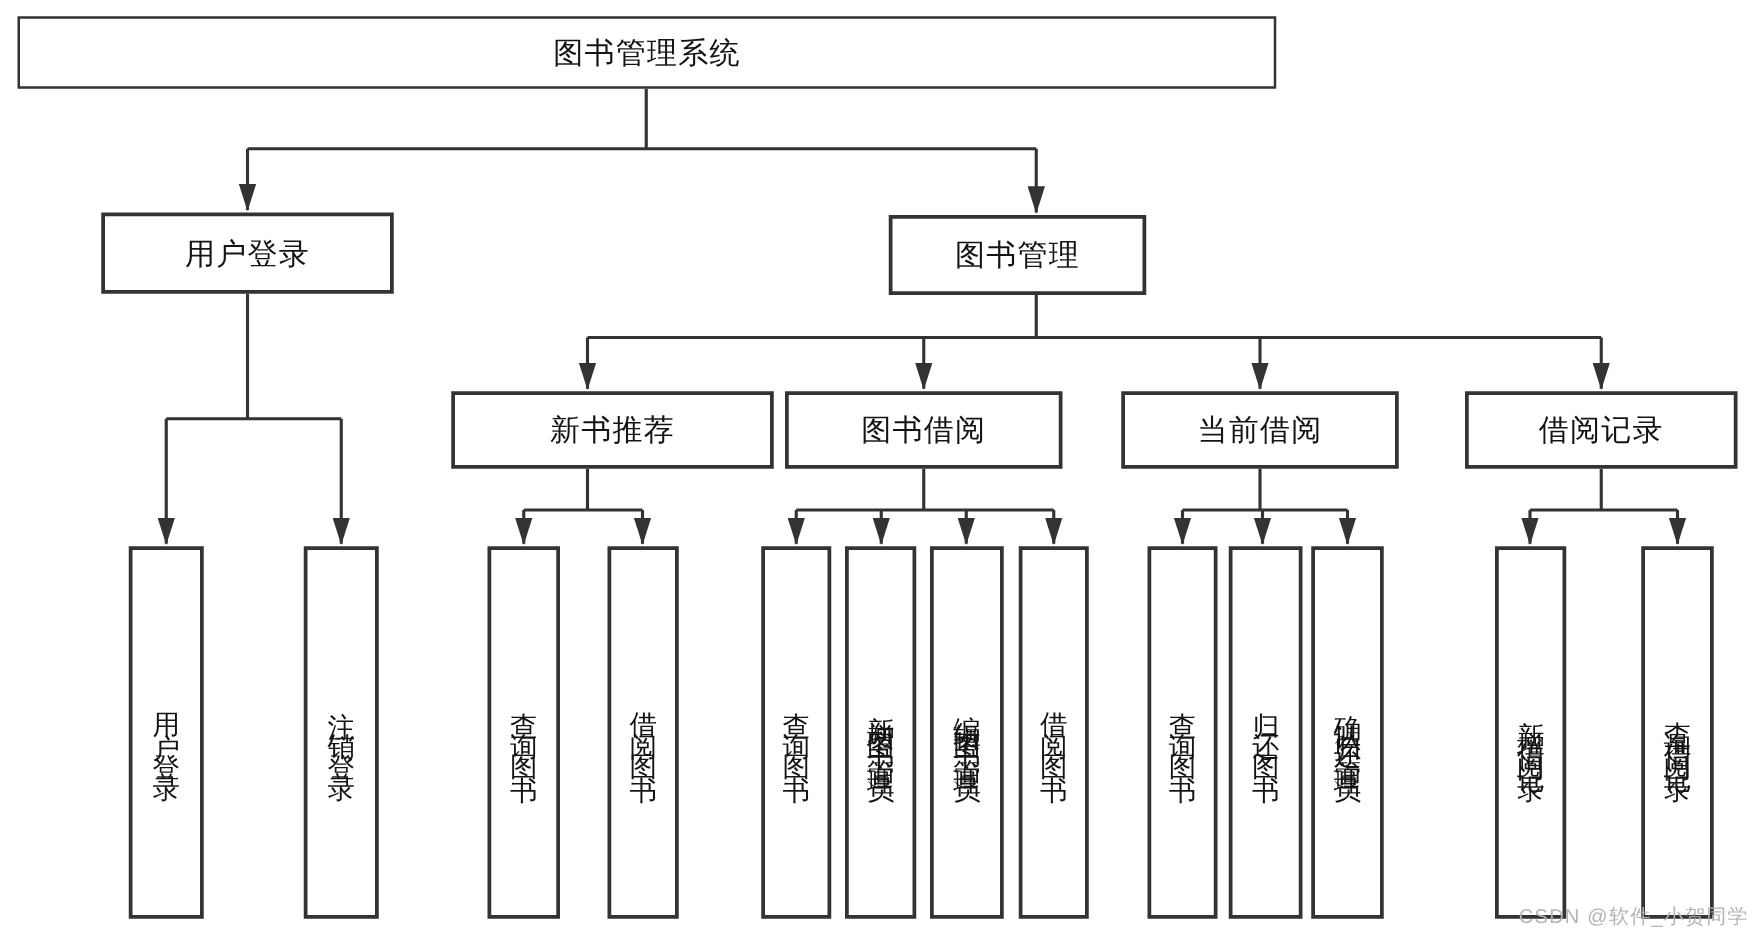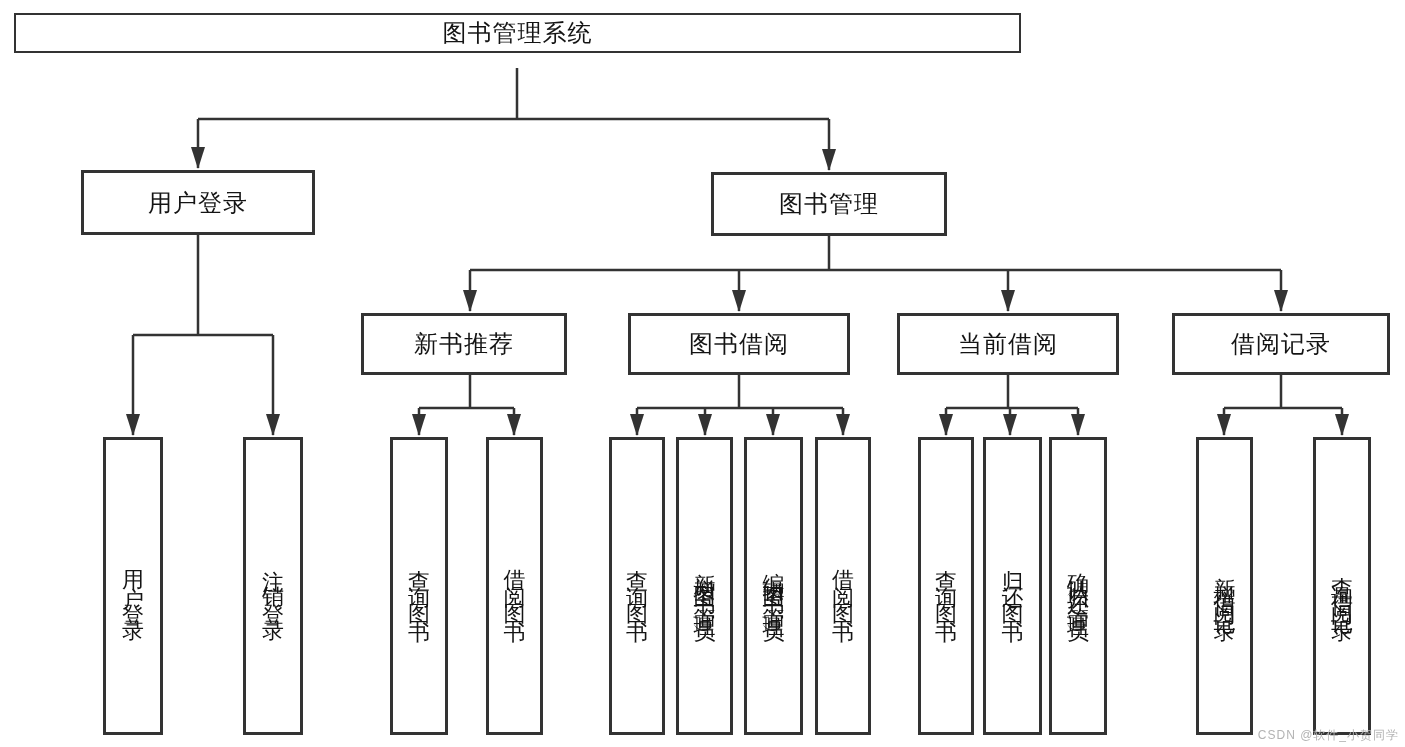"图书管理系统" div.box { height: 40px -> 58px }
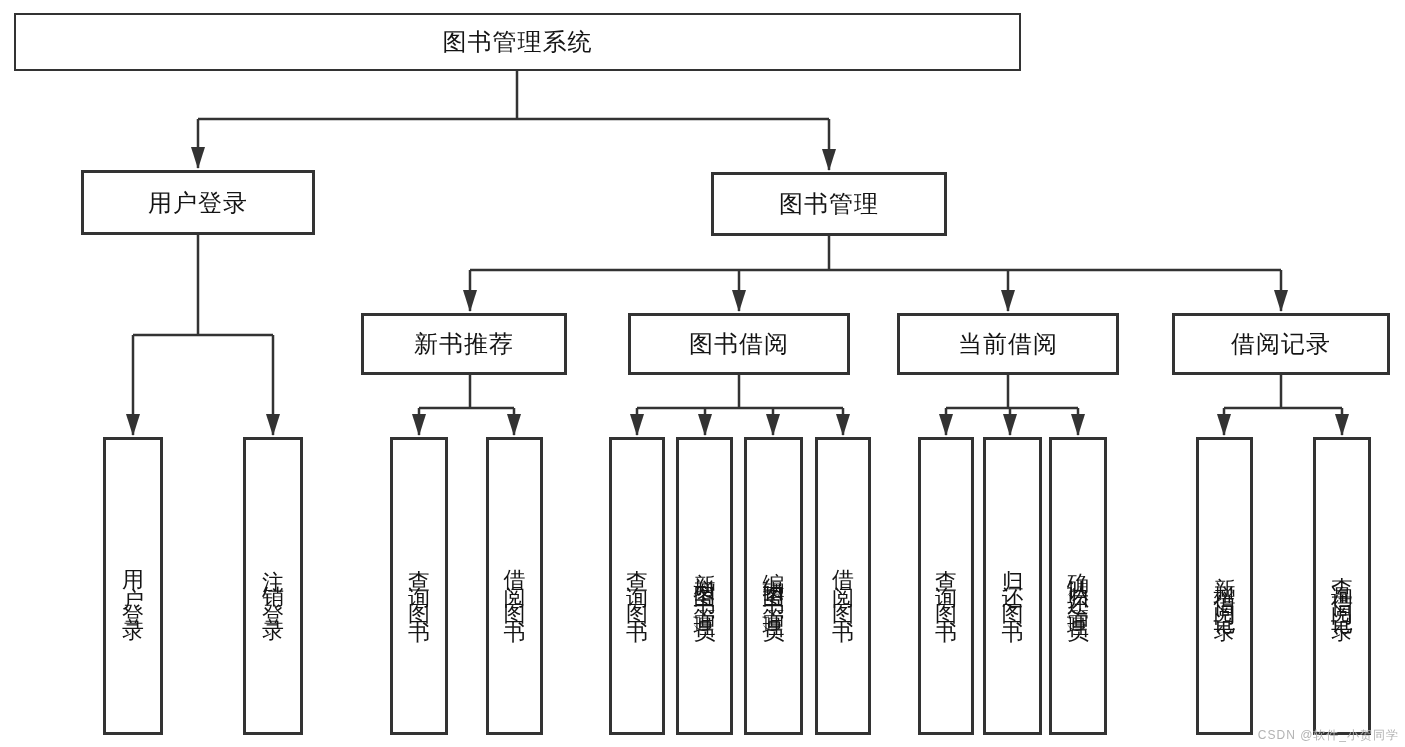"图书管理" div.box { width: 236px -> 206px }
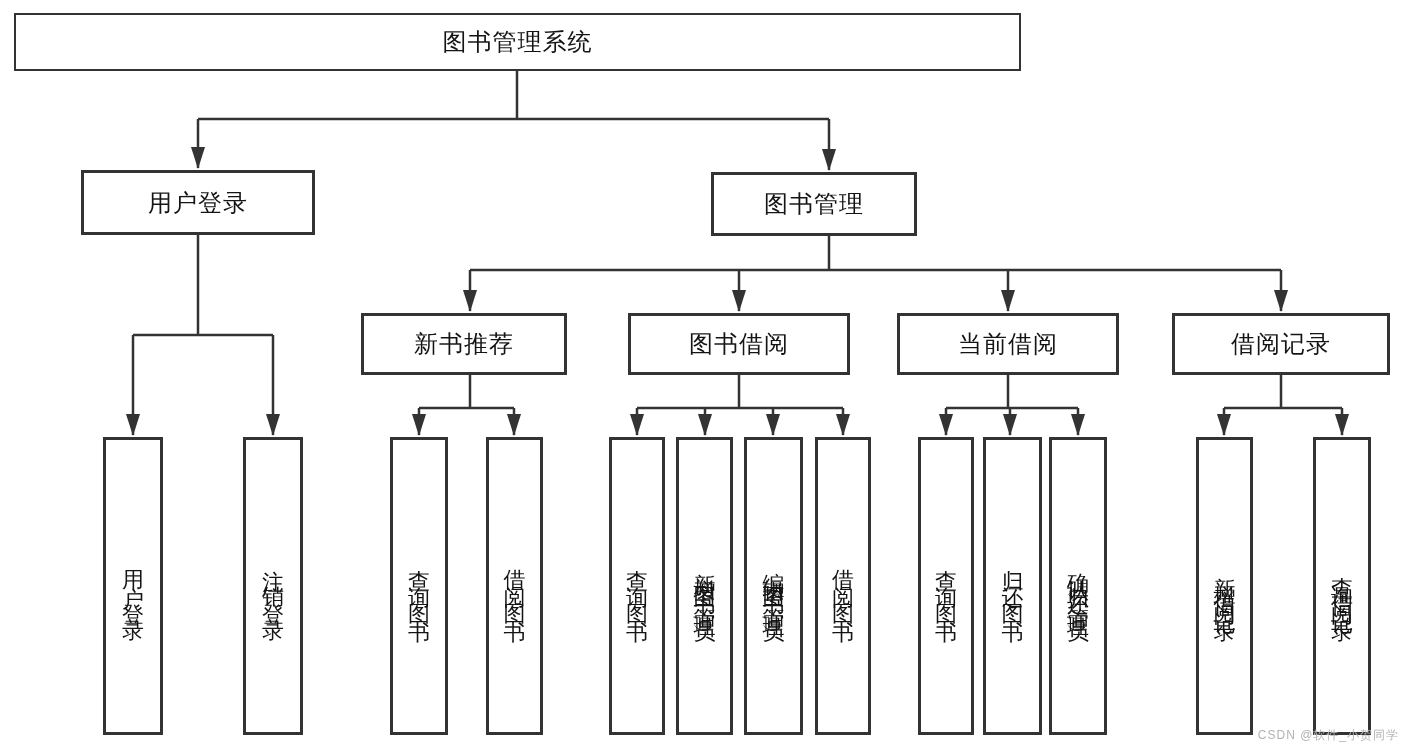"新书推荐" div.box { width: 206px -> 258px }
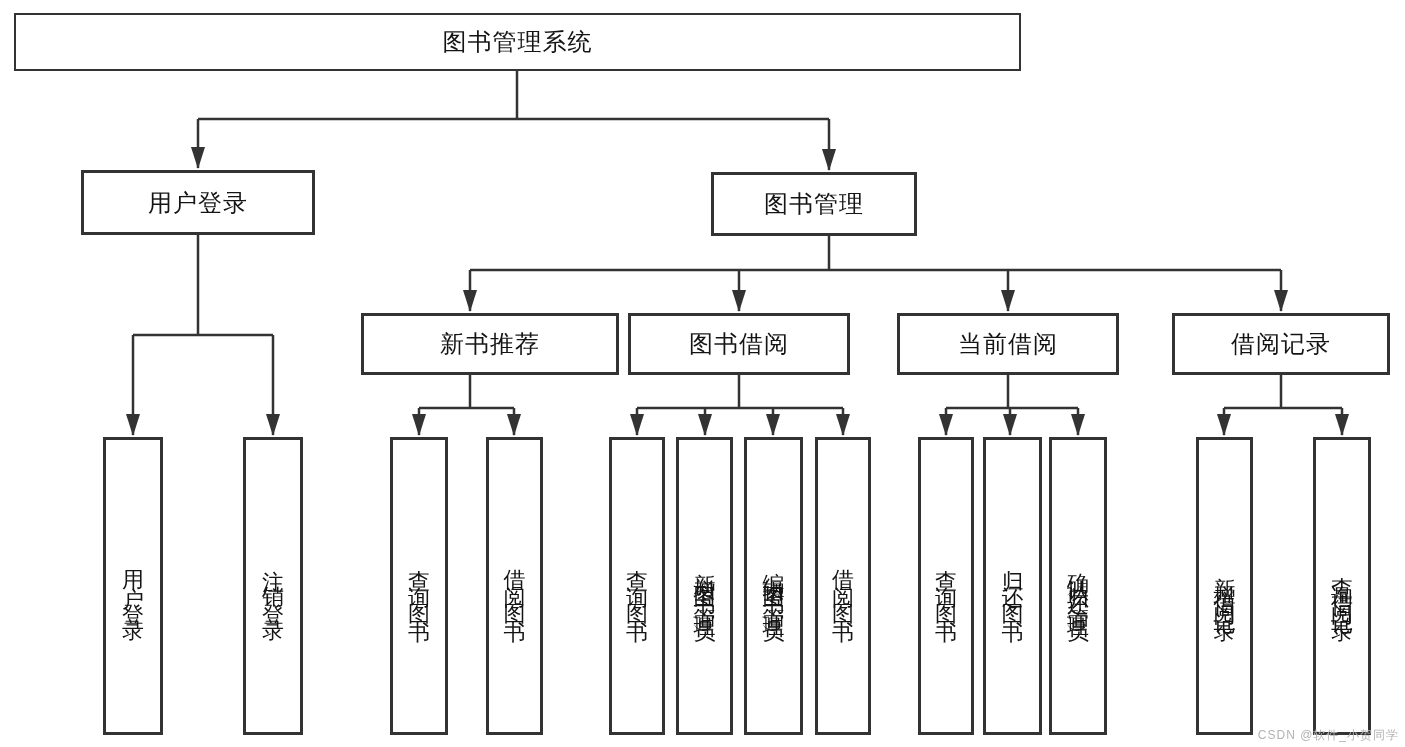"CSDN @软件_小贺同学" #watermark { font-size: 12px -> 16px }
